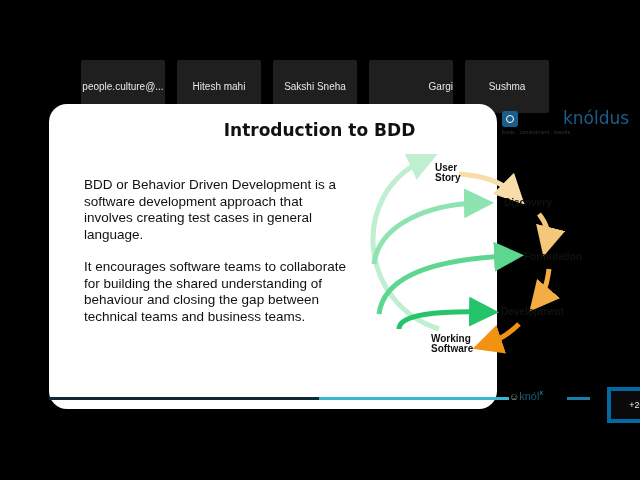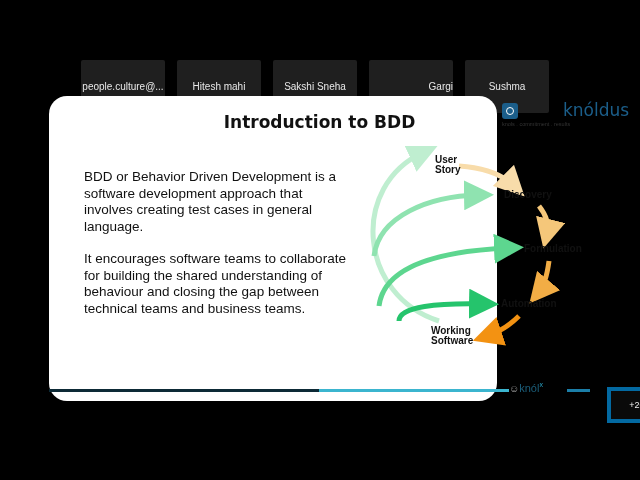"Introduction to BDD" .slide { top: 96px -> 104px }
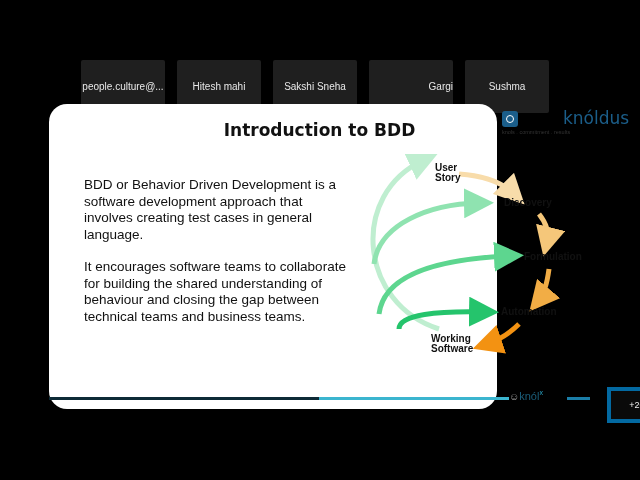"Automation" div.lbl { text: Automation -> Development }
